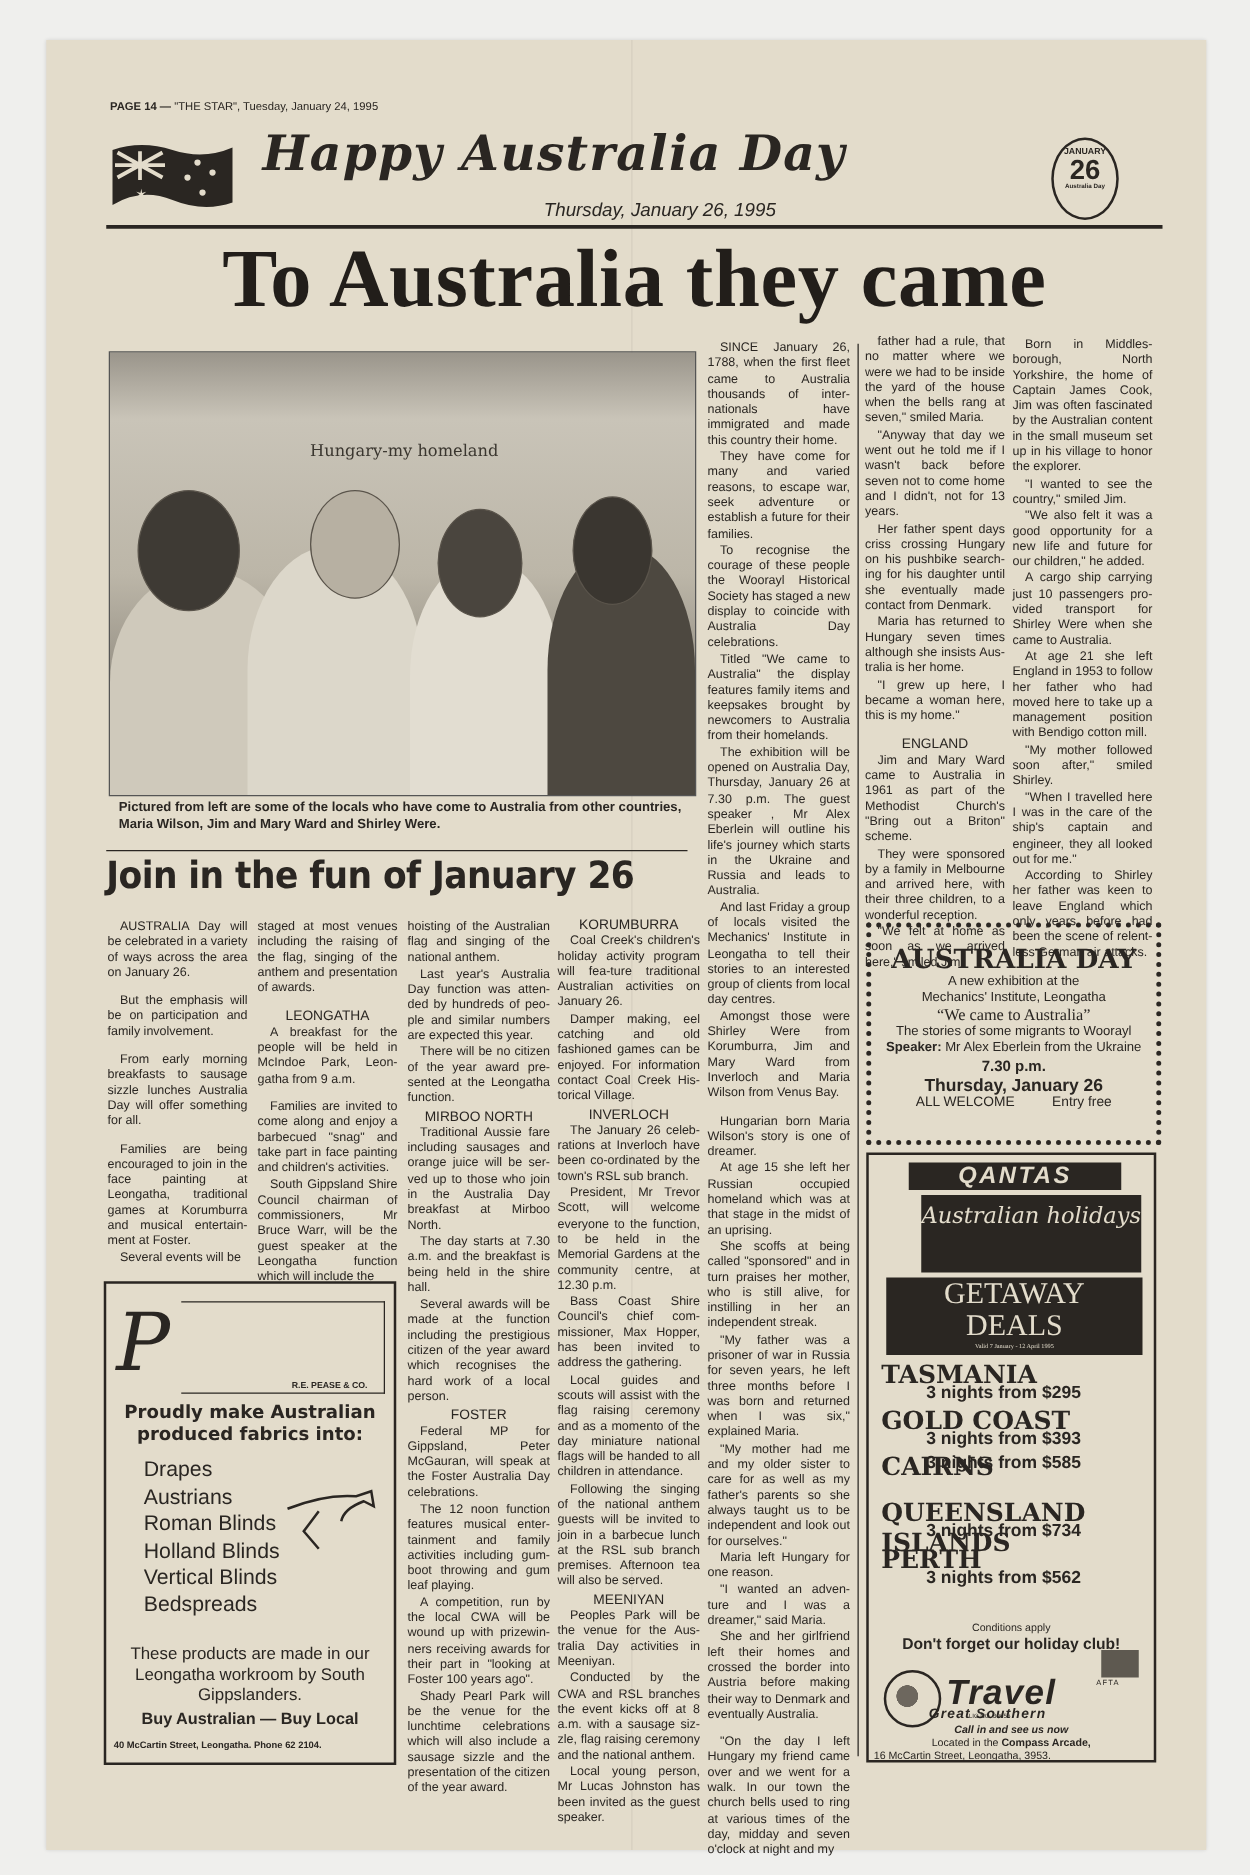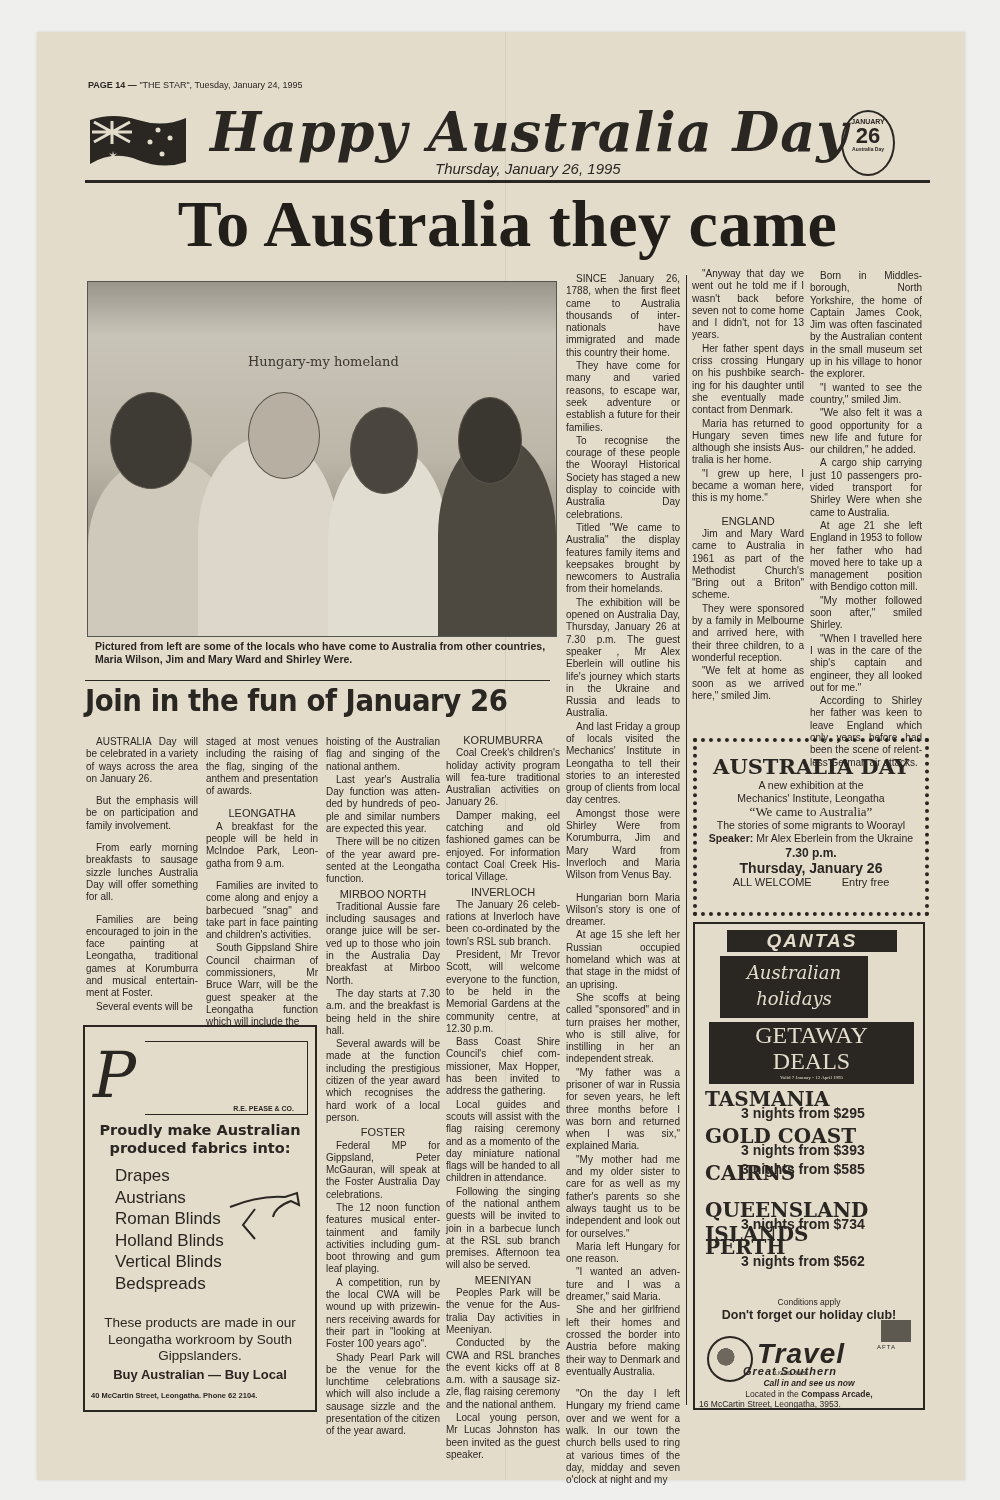"Happy Australia Day" .happy { font-size: 54px -> 39px }
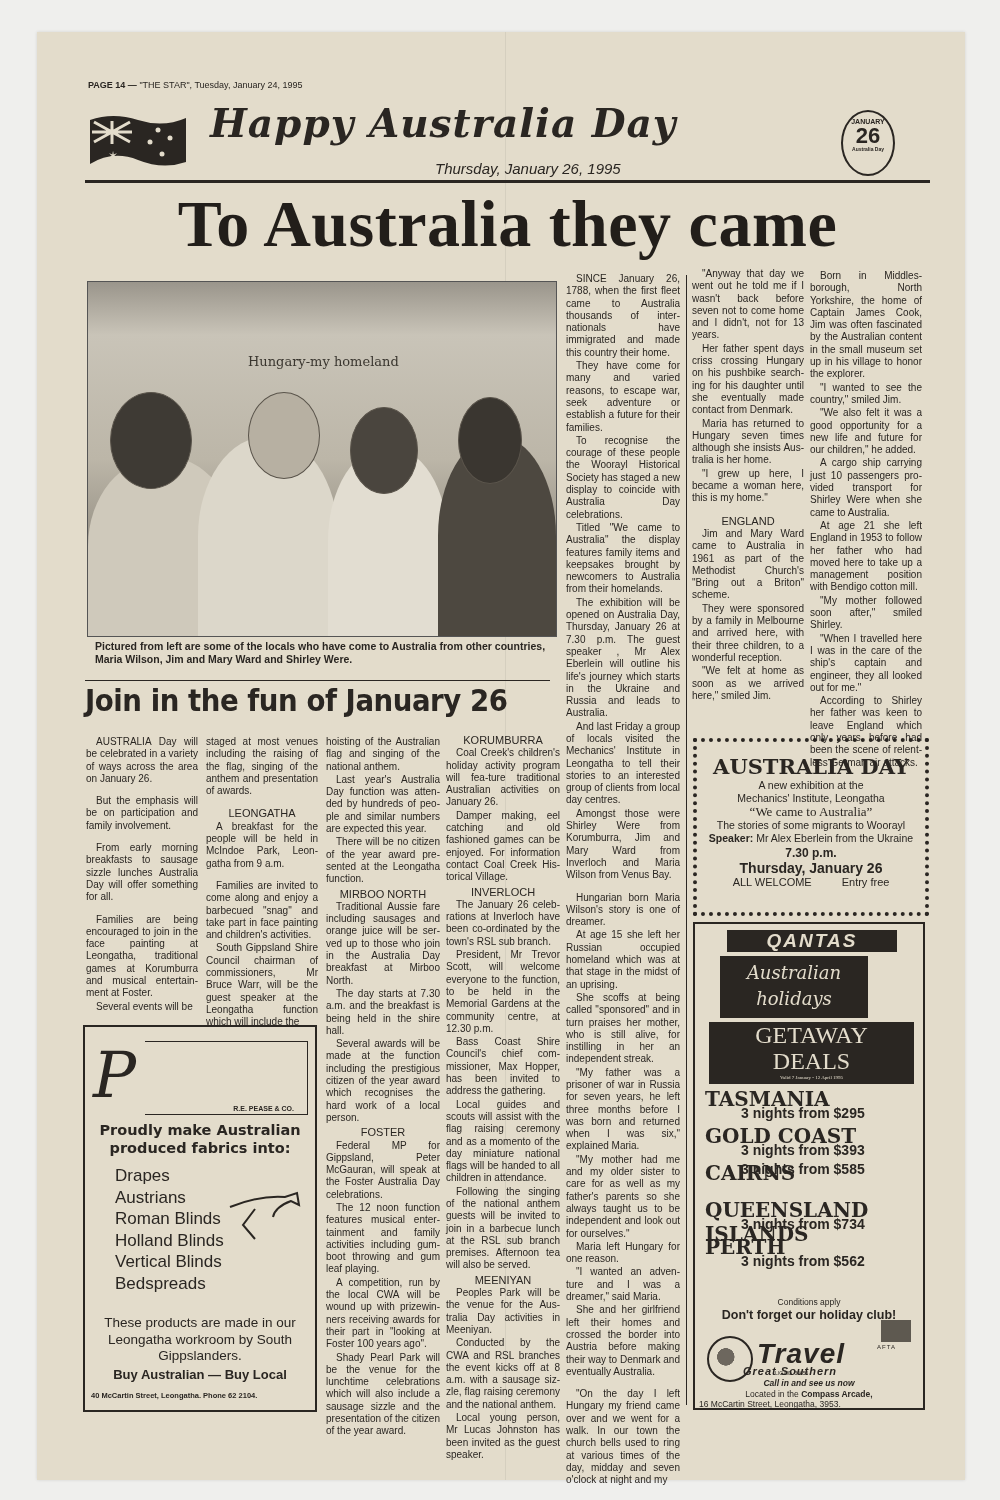"father had a rule, that" p { html: none -> <p>father had a rule, that no matter where we were we had to be inside the yard of the house when the bells rang at seven," smiled Maria.</p> }
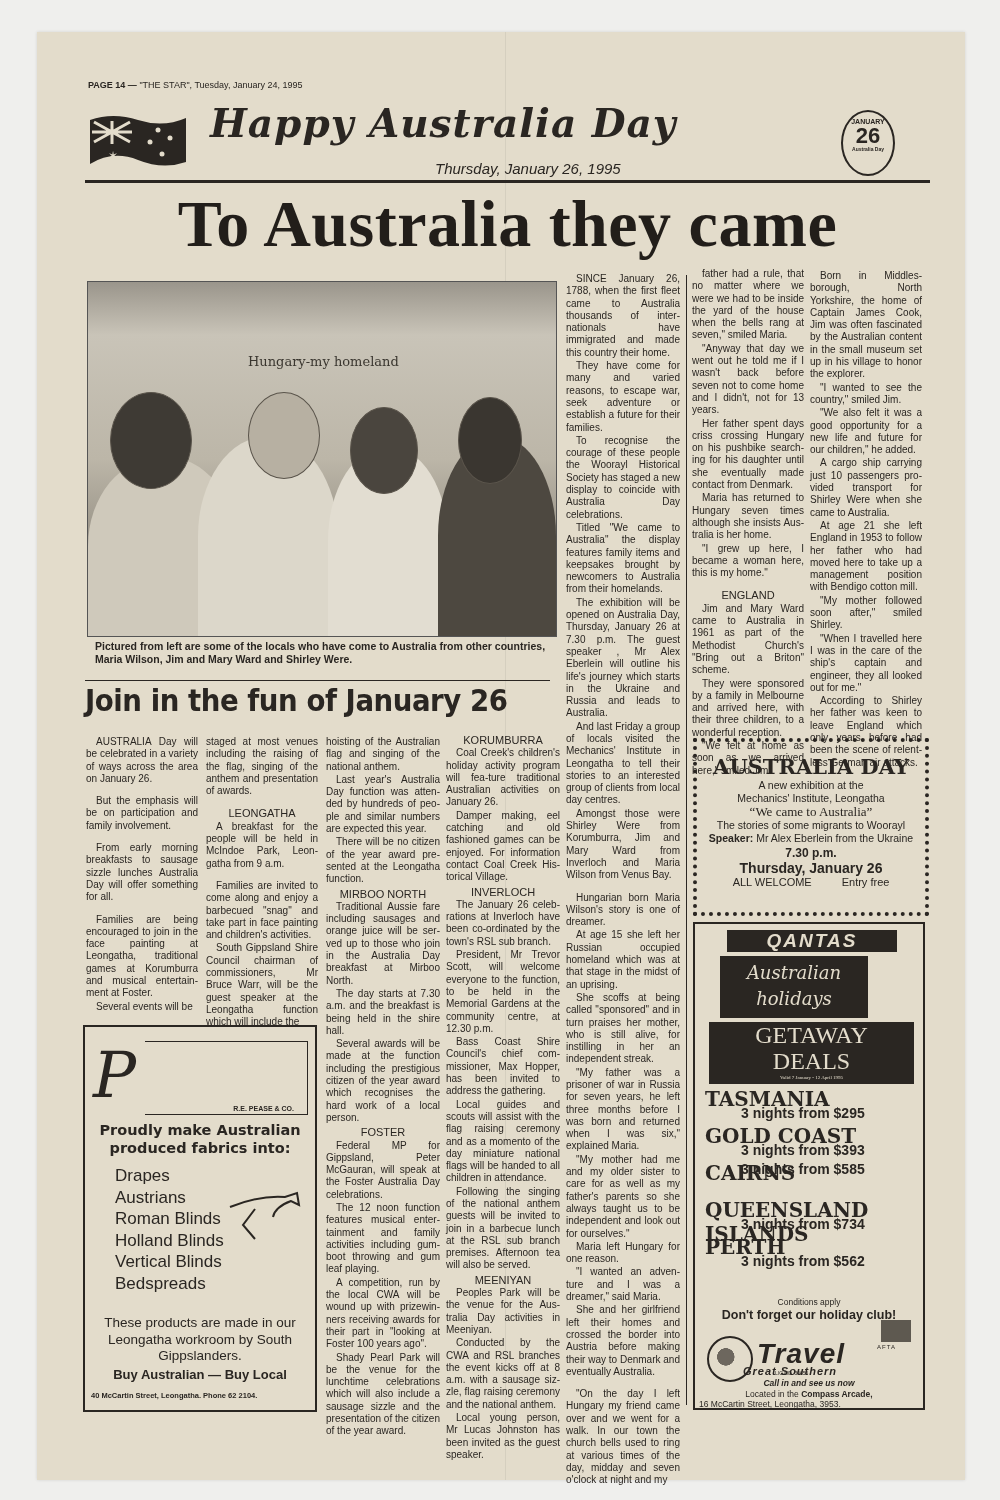"Australian holidays" .aus-hol { left: 25px -> 42px; width: 148px -> 176px }
